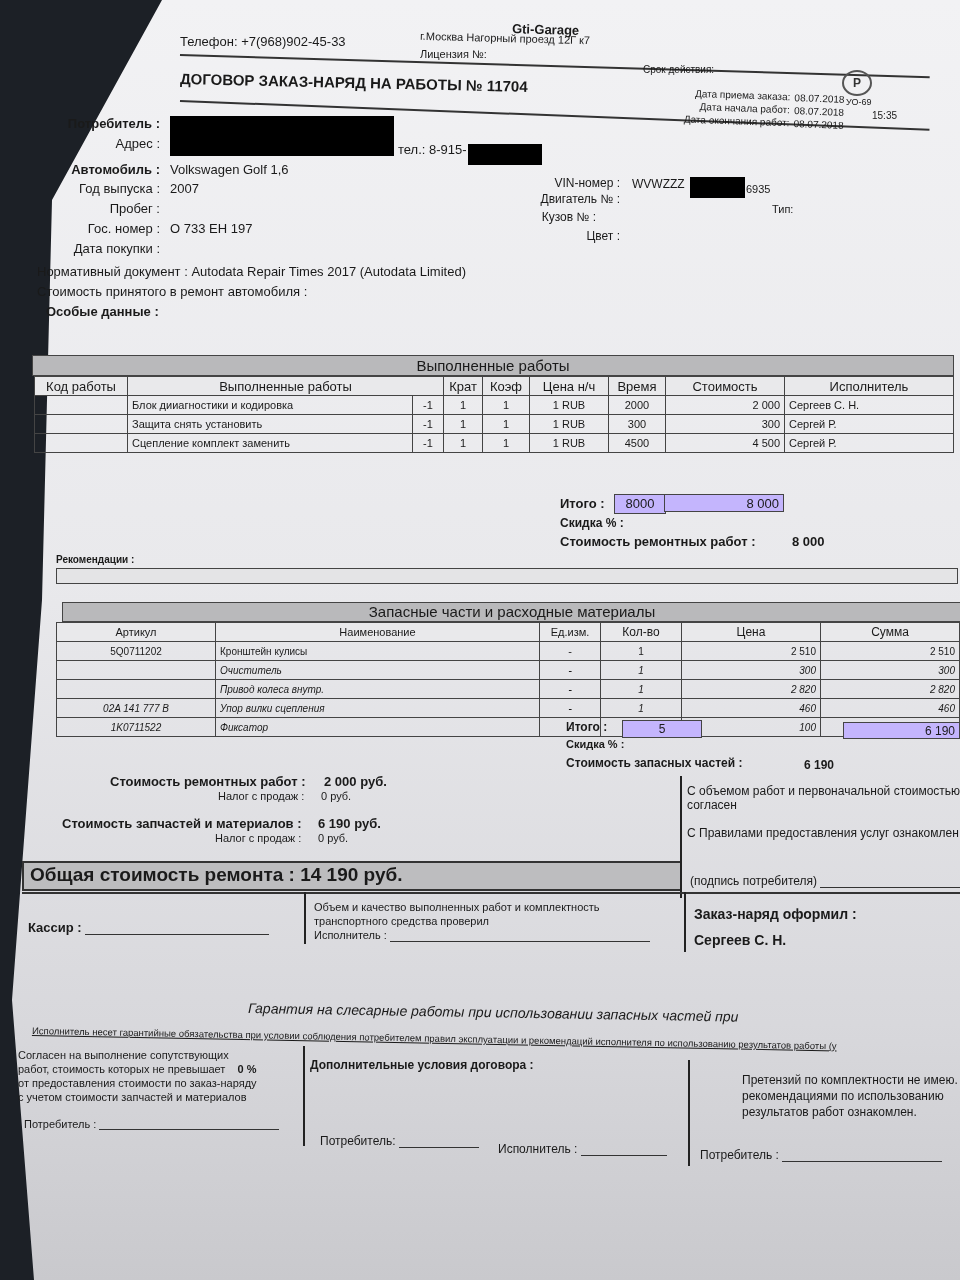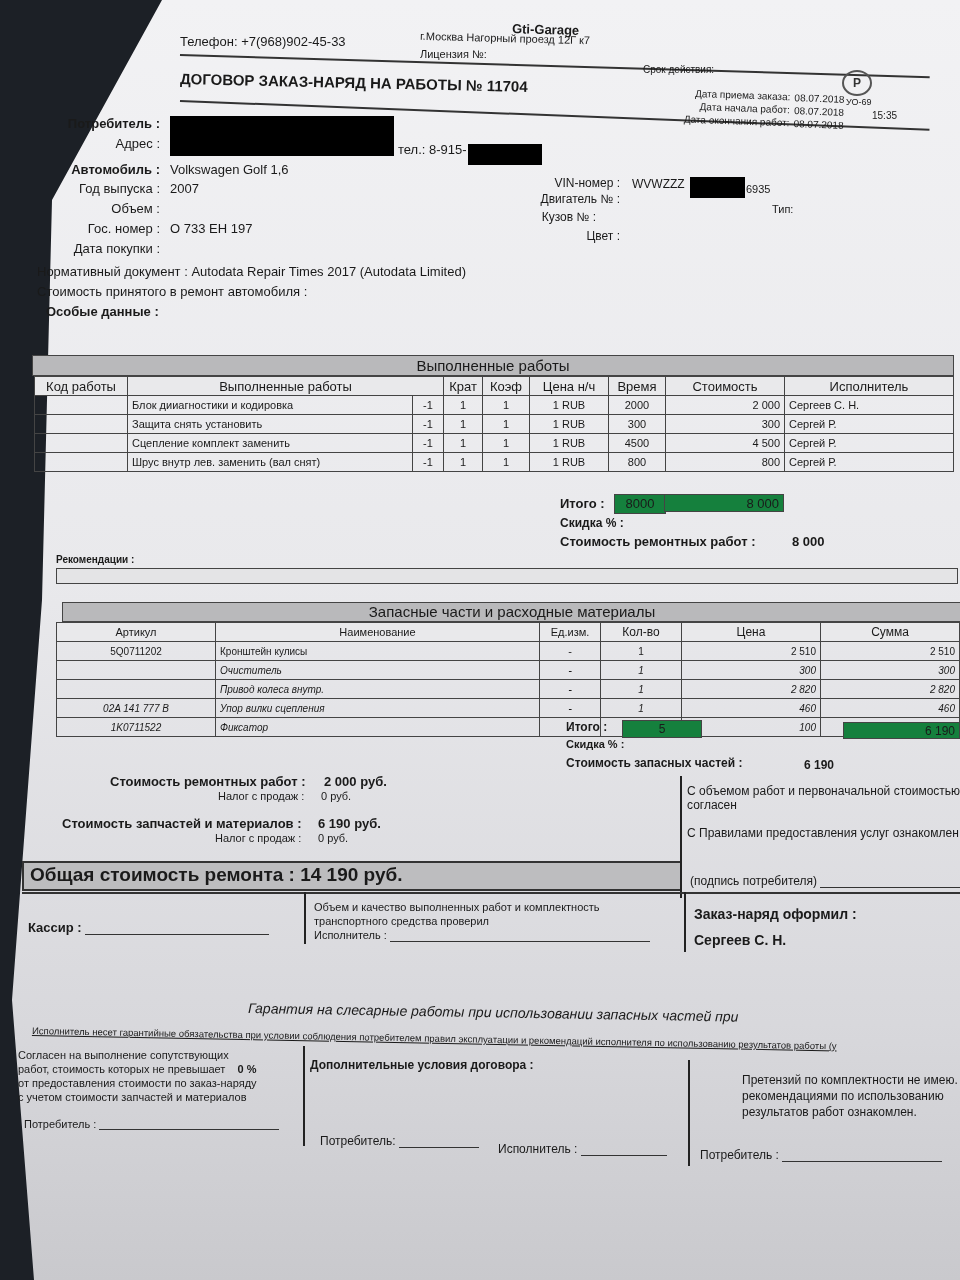"Объем :" div.abs { text: Объем -> Пробег }
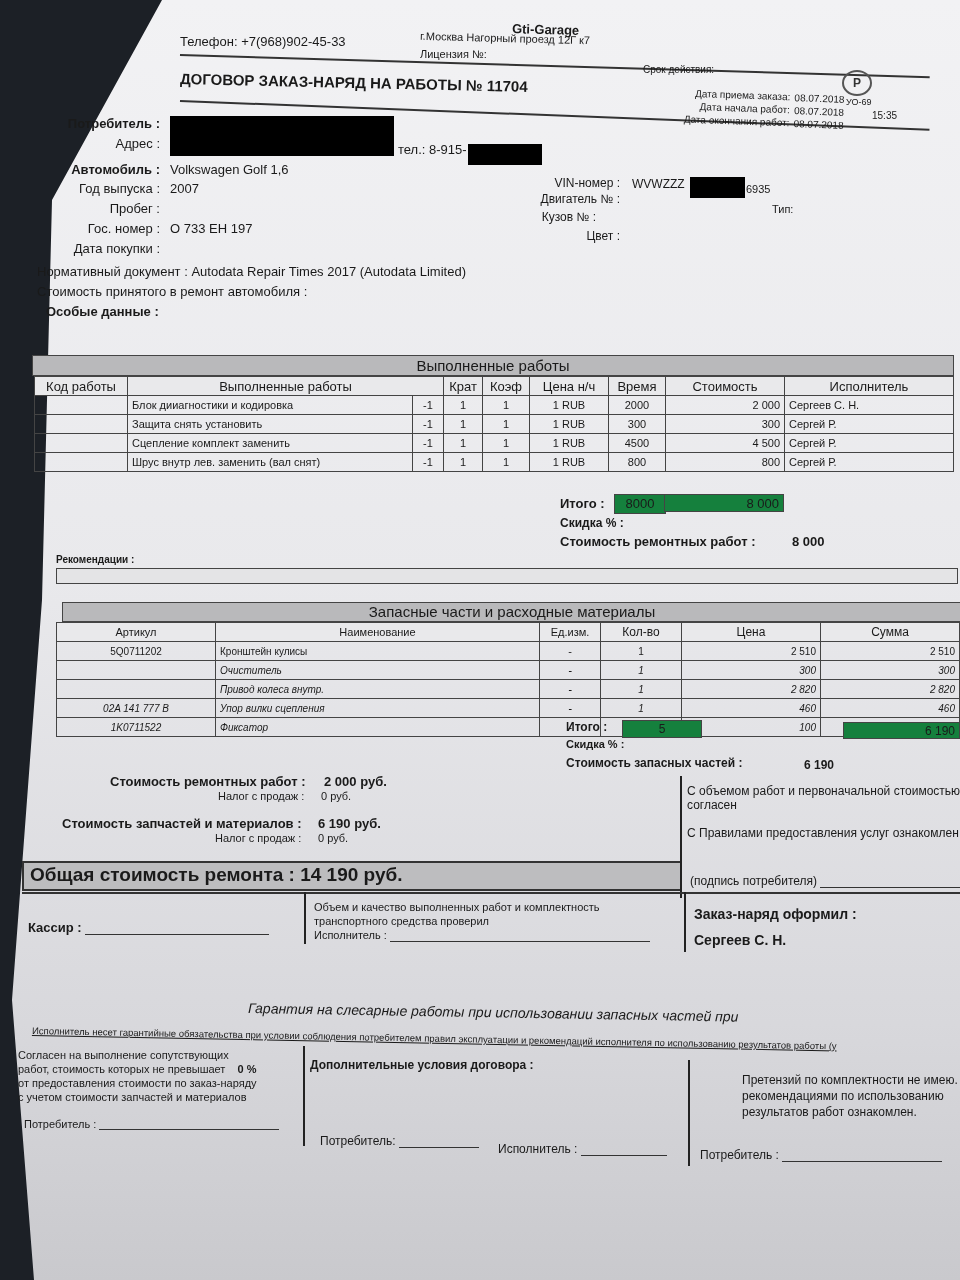"Шрус внутр лев. заменить (вал" tr { html: <tr> <td></td> <td>Шрус внутр лев. заменить (вал снят)</td> <td>-1</td> <td>1</td> <td>1</td> <td>1 RUB</td> <td>800</td> <td>800</td> <td>Сергей Р.</td> </tr> -> none }
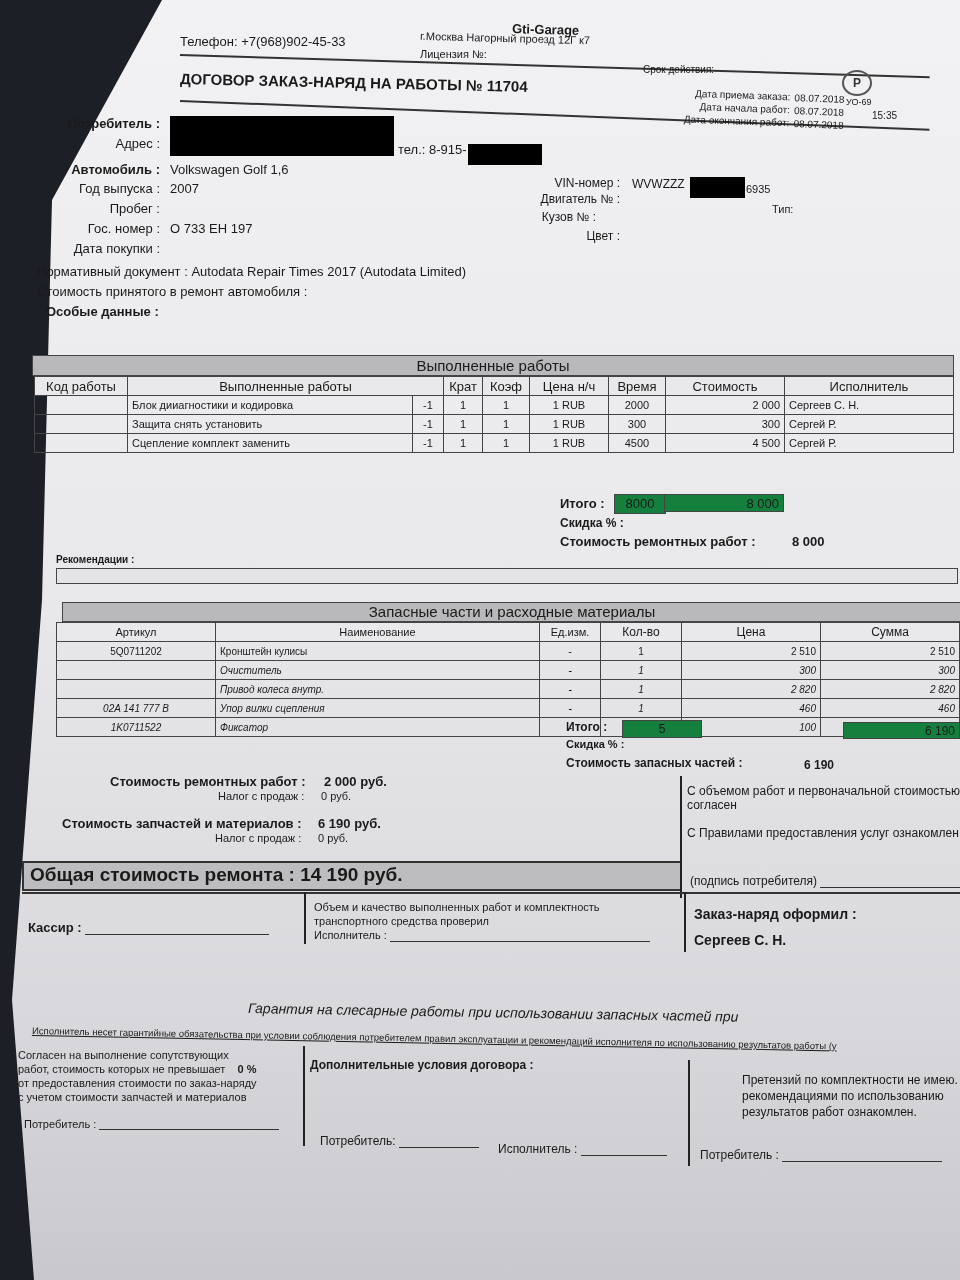"8000" .tot { background: #15803d -> #c4b5fd }
